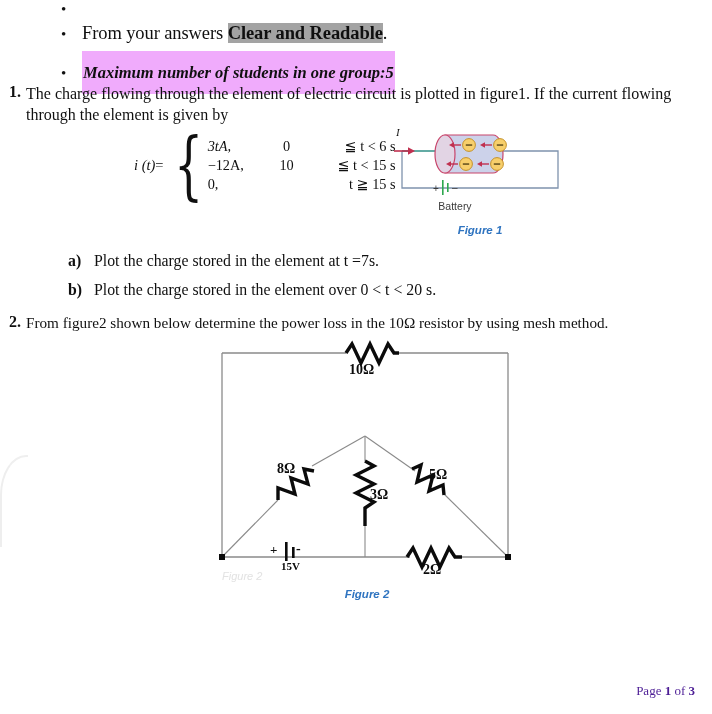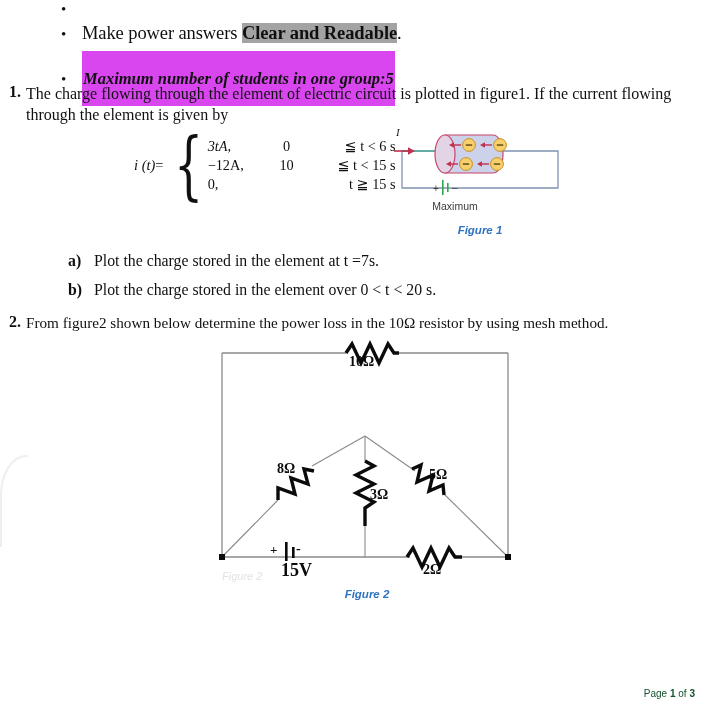"Make power answers" span { text: Make power -> From your }
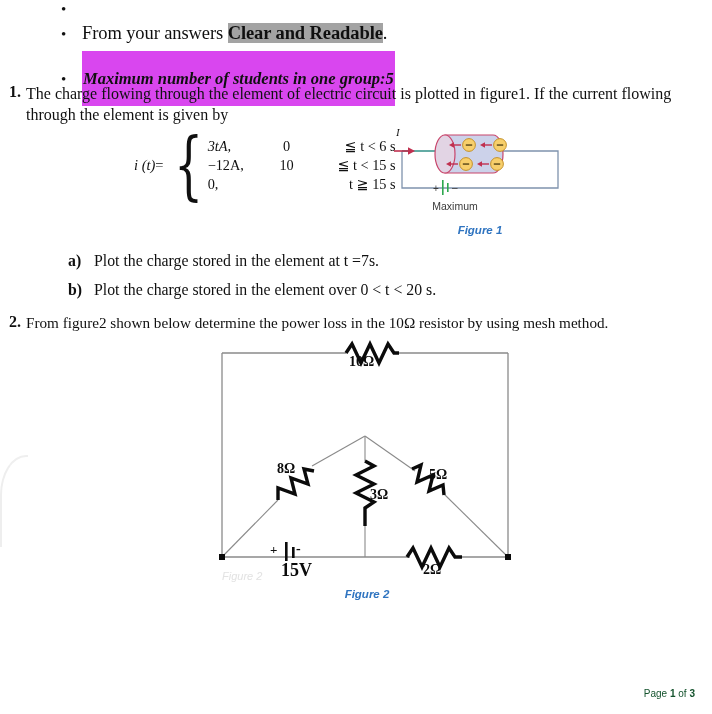"Maximum number of students in" .bullet-cyan { background: #d946ef -> #f0abfc; padding: 17px 1px -> 11px 1px }
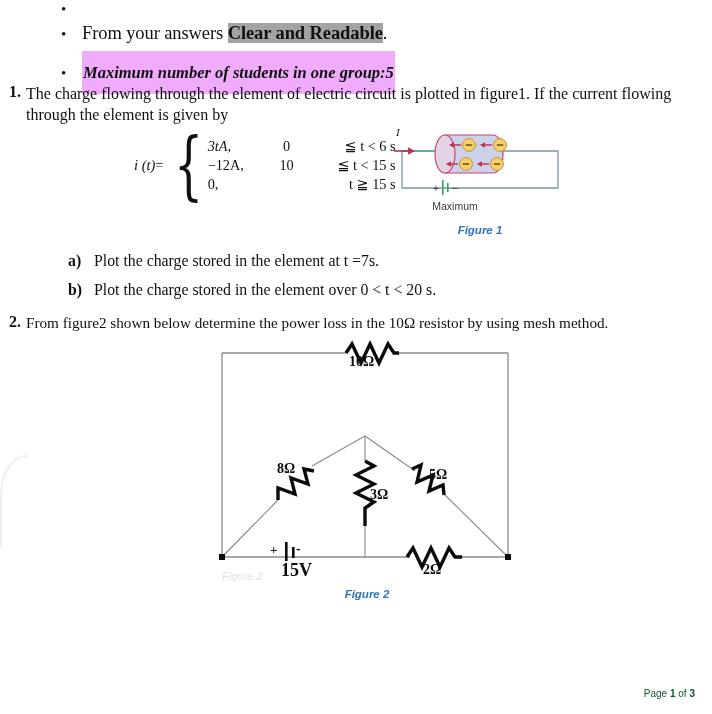"Maximum" div { text: Maximum -> Battery }
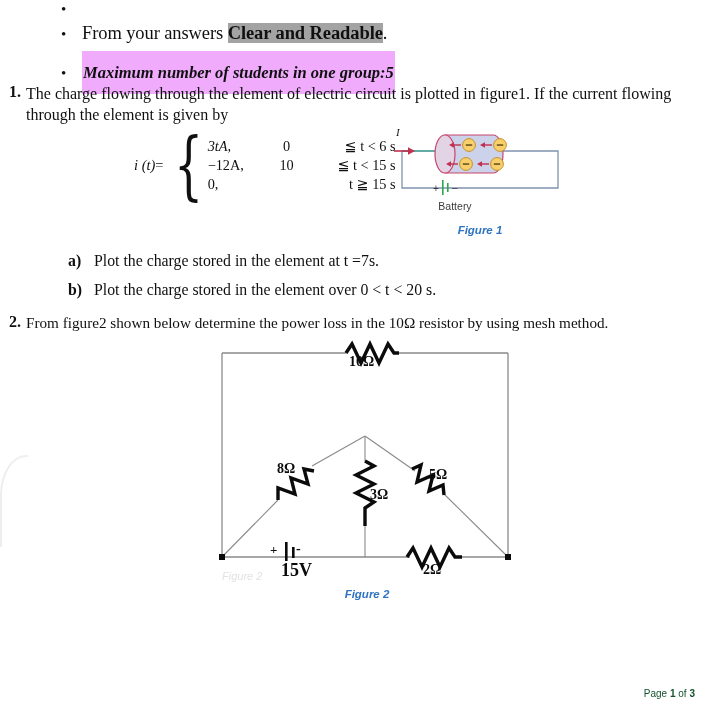"10Ω" #lab-10 { top: 354px -> 362px }
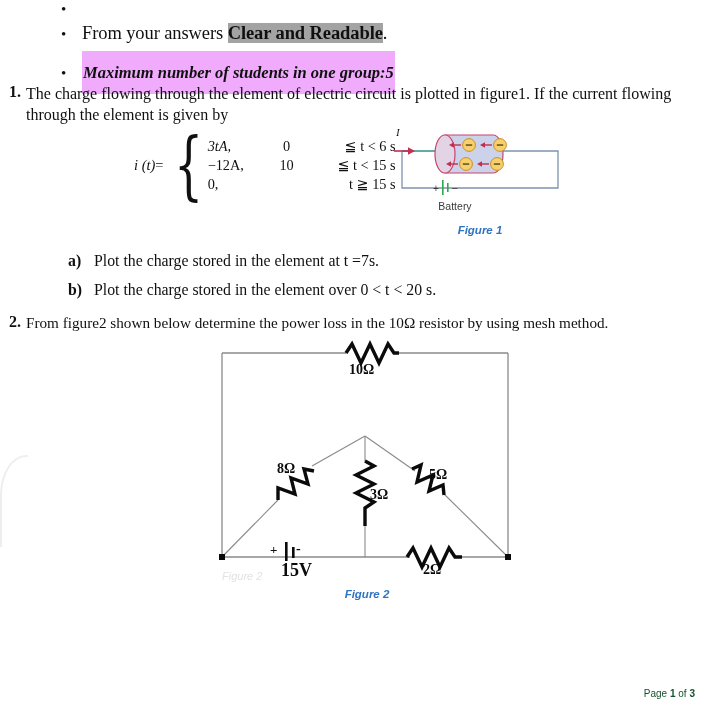"15V" #lab-15v { font-size: 18px -> 11px }
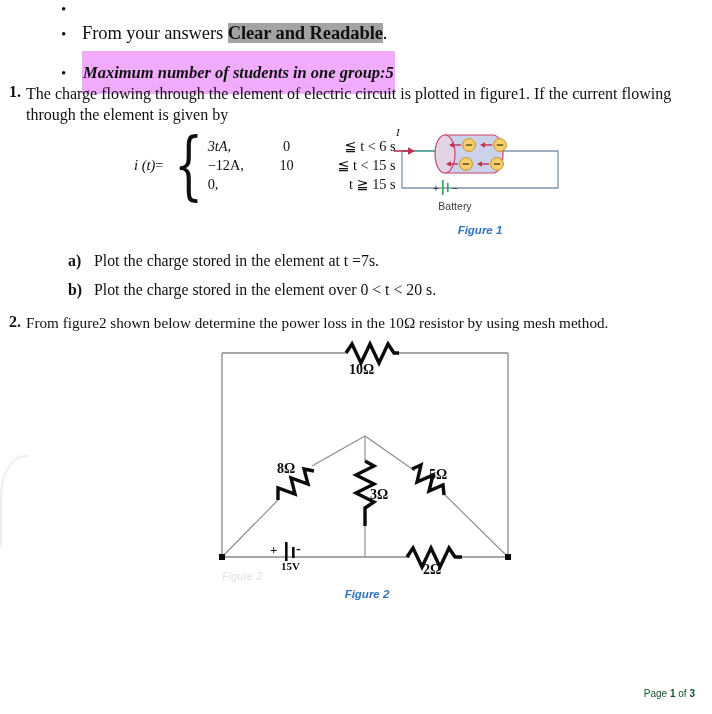"Page 1 of 3" #page-footer { color: #14532d -> #4c1d95; font-family: Liberation Sans, sans-serif -> Liberation Serif, serif; font-size: 10px -> 13px }
